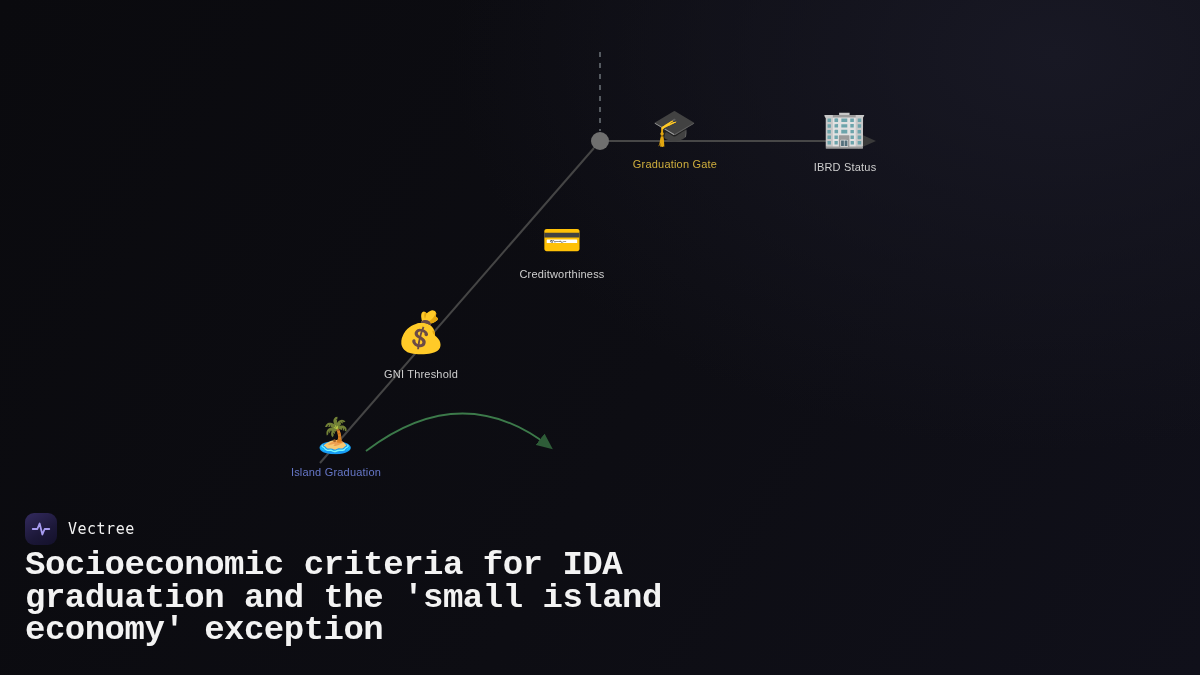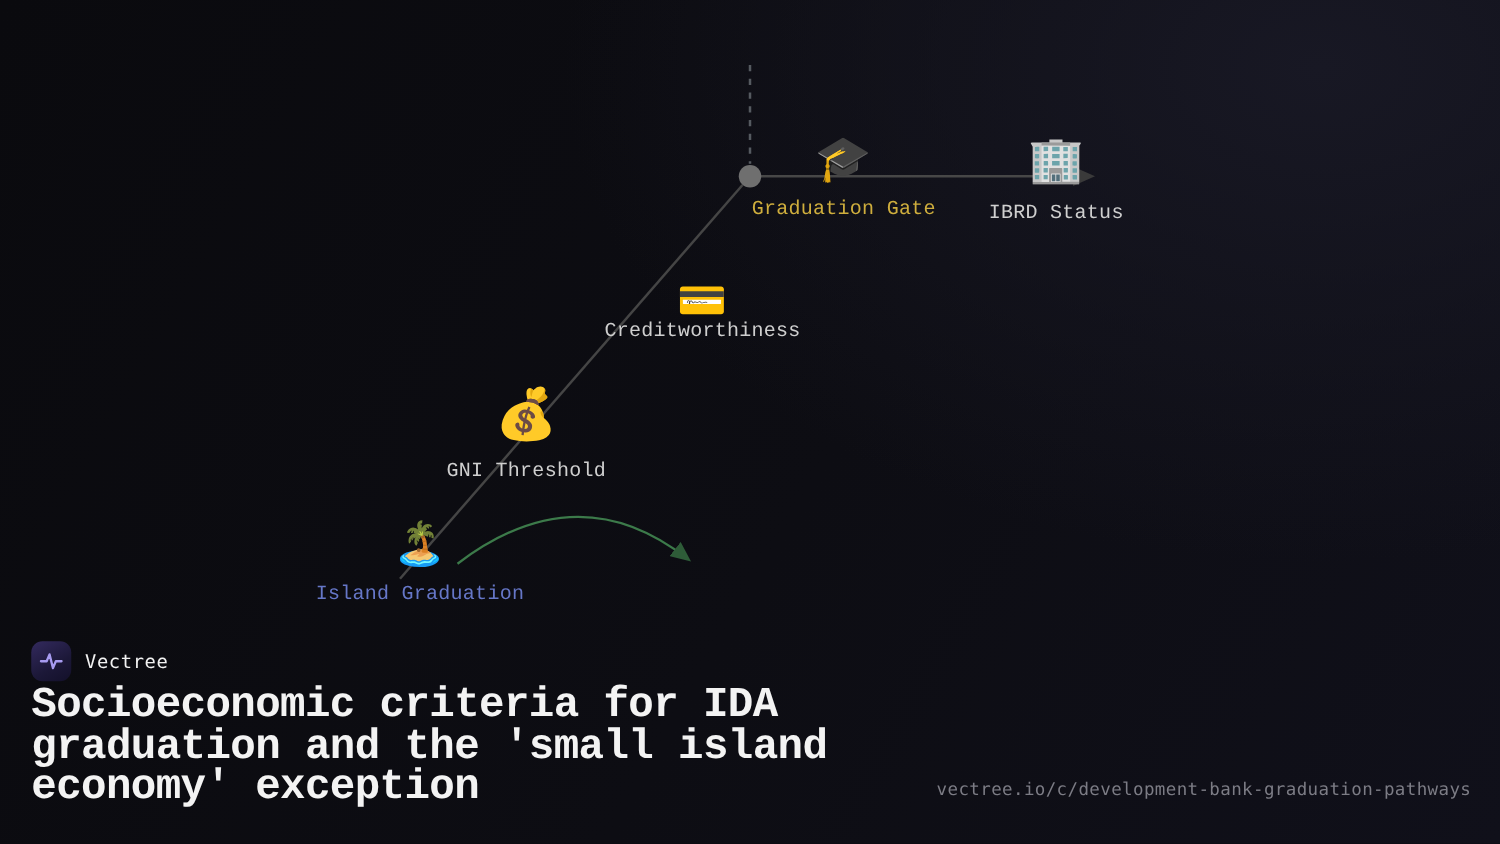"Graduation Gate" .node .label { font-family: Liberation Mono, monospace -> Liberation Sans, sans-serif; font-size: 16px -> 11px }
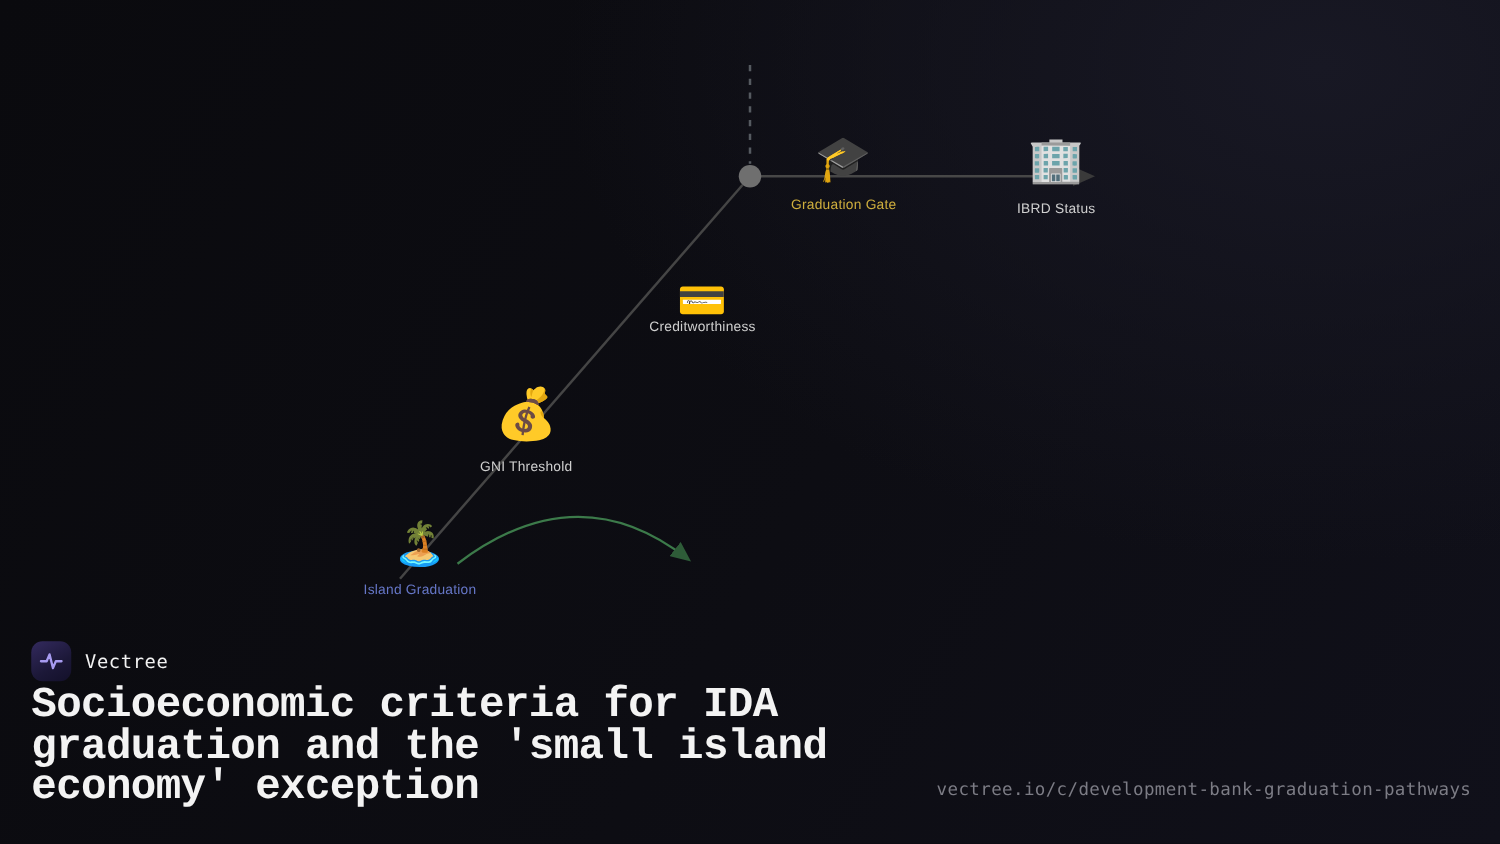"Creditworthiness" .node-credit .label { margin-top: 0 -> 12px }
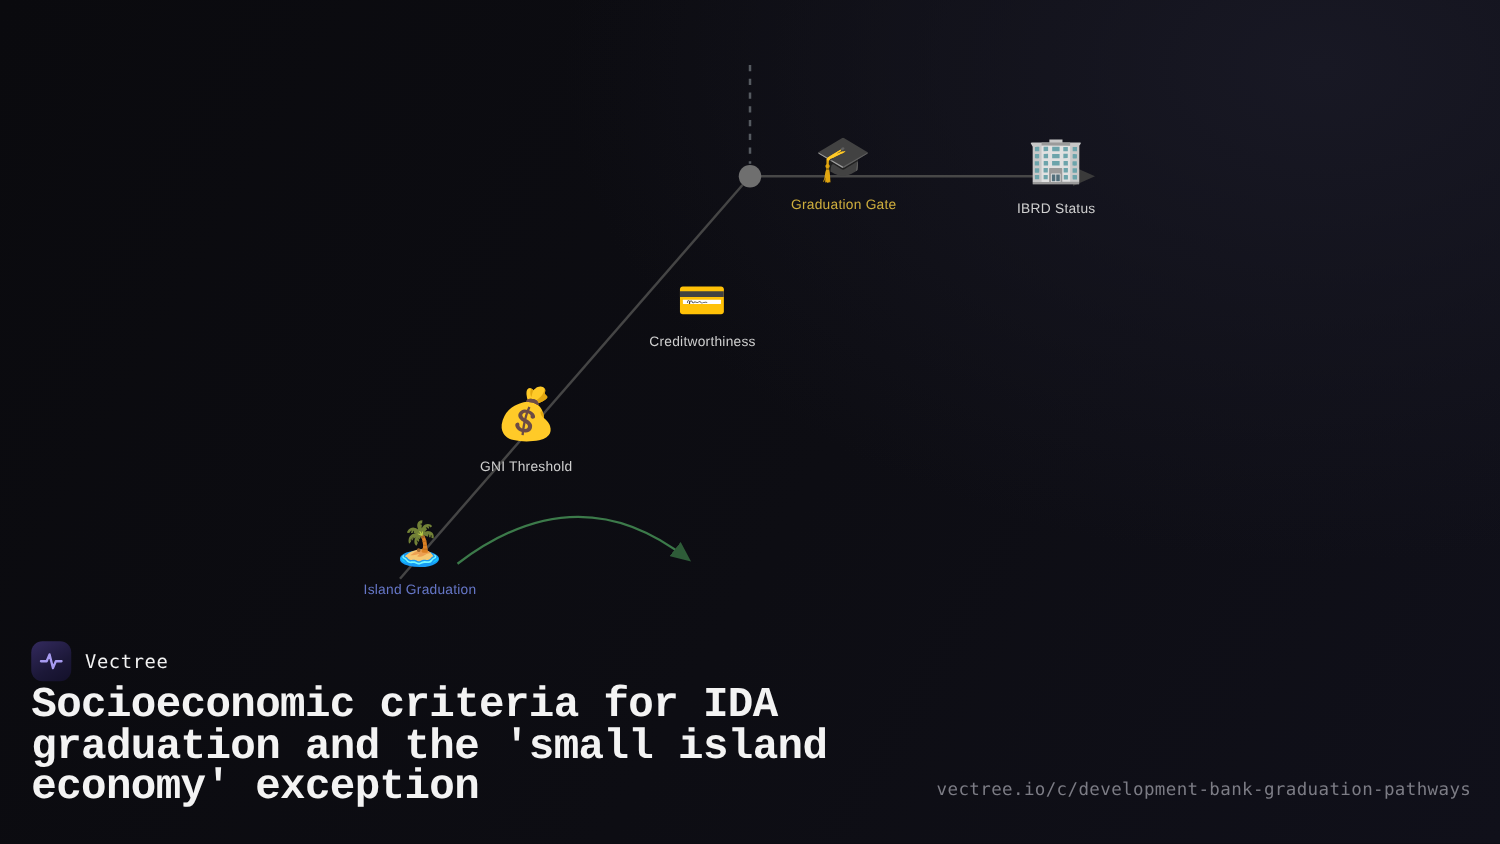"vectree.io/c/development-bank-graduation" div.card-url { html: <div>vectree.io/c/development-bank-graduation-pathways</div> -> none }
